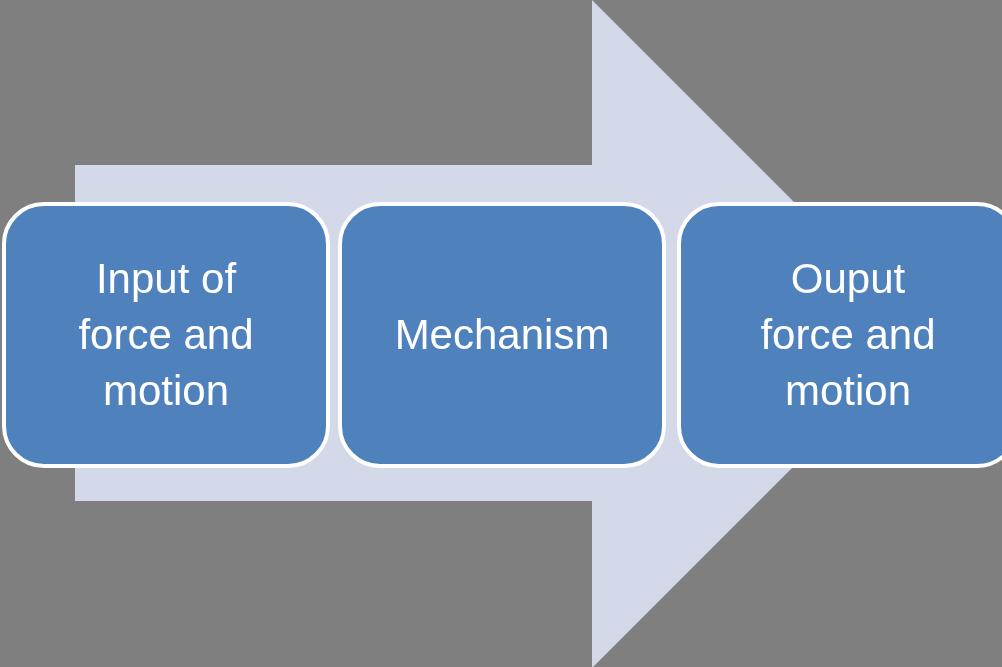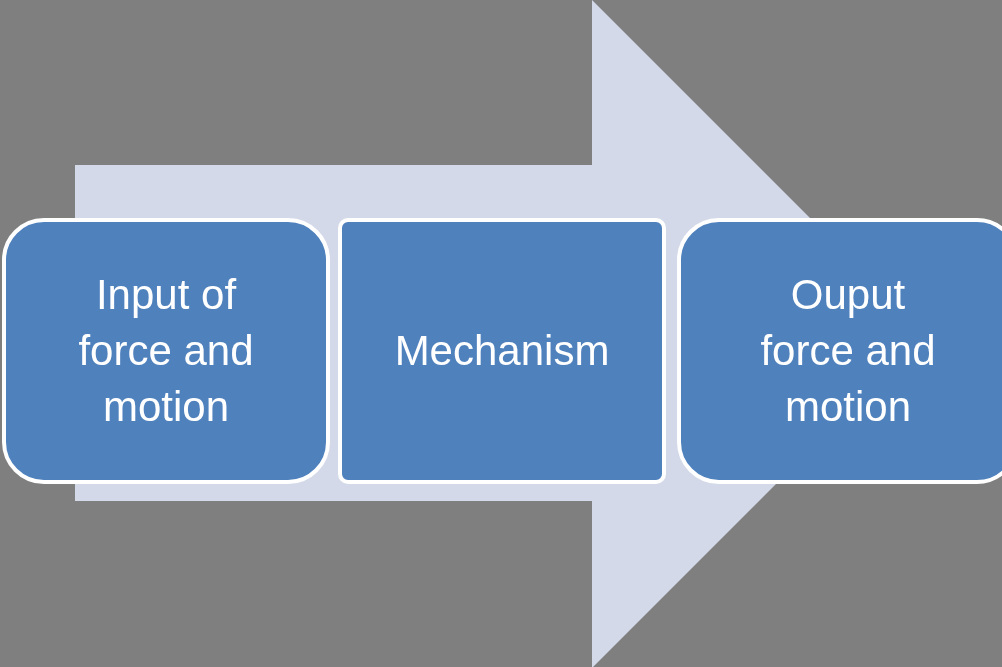"Input of force and motion" .step { top: 218px -> 202px }
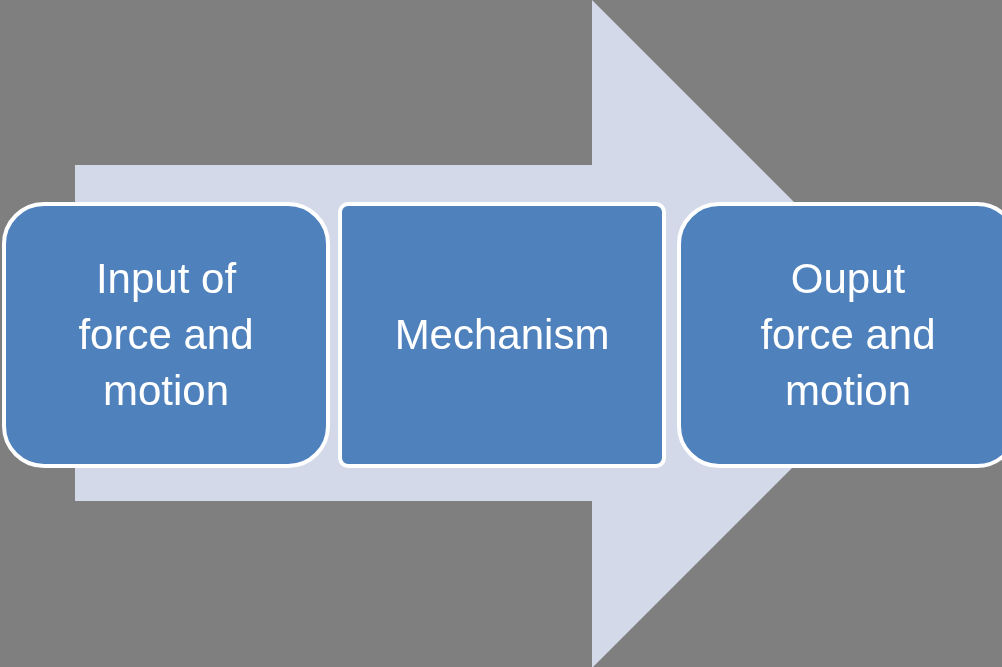"Mechanism" .step-2 { border-radius: 10px -> none }
